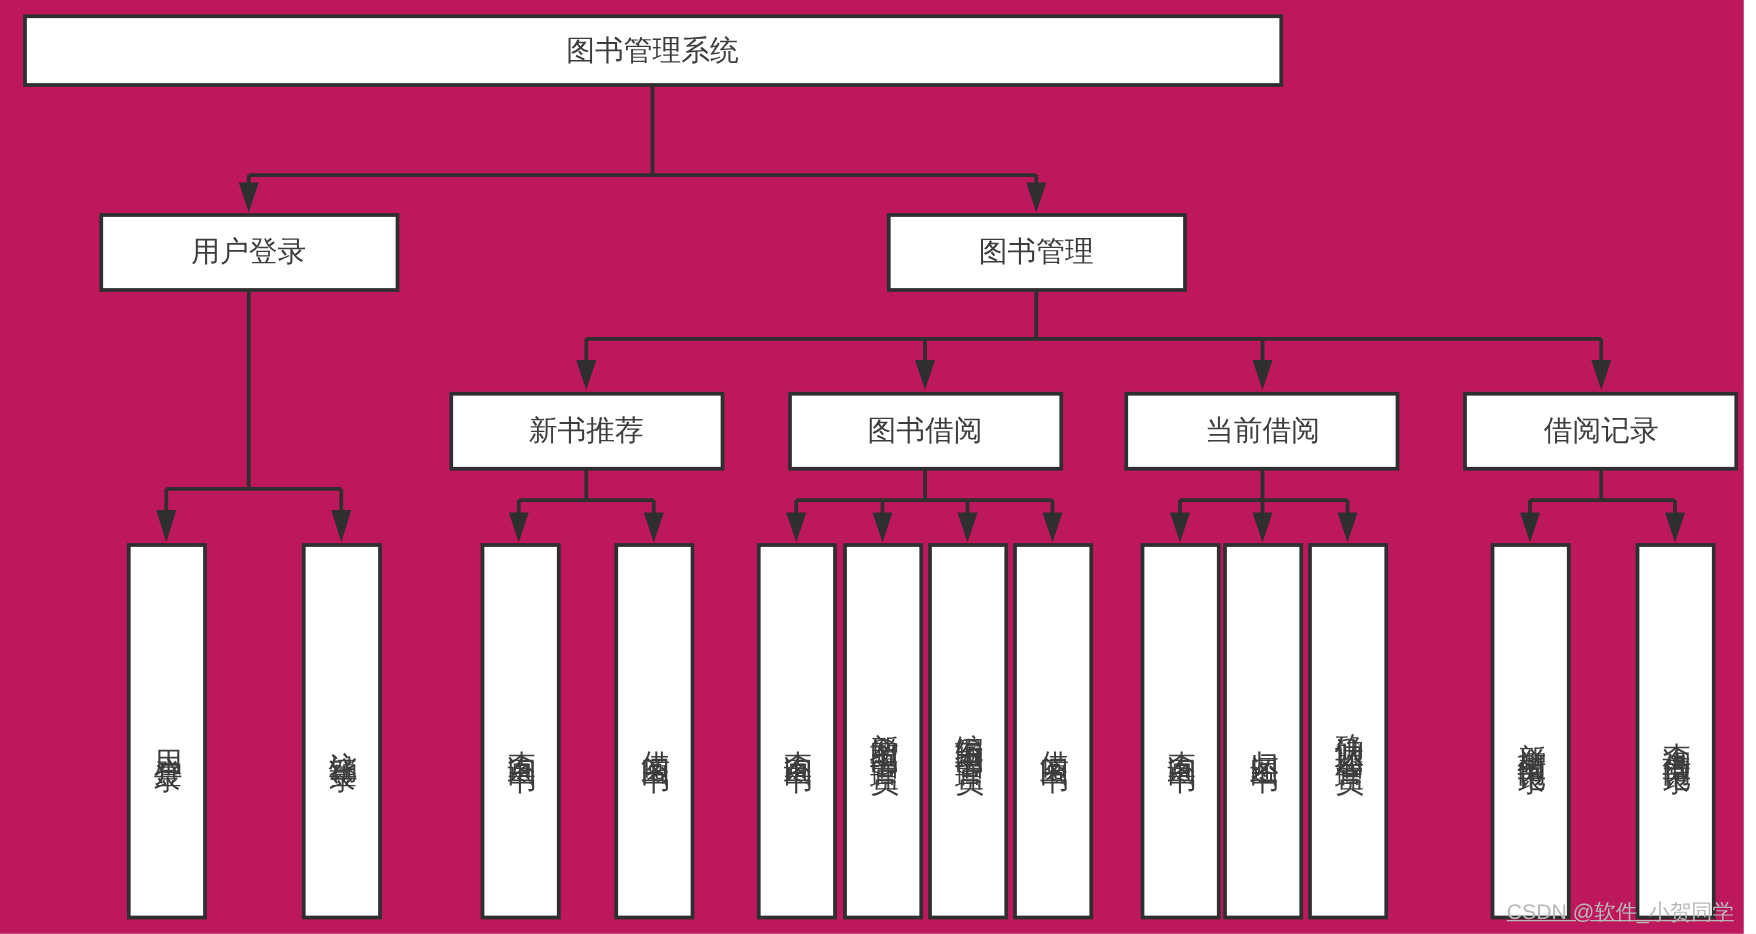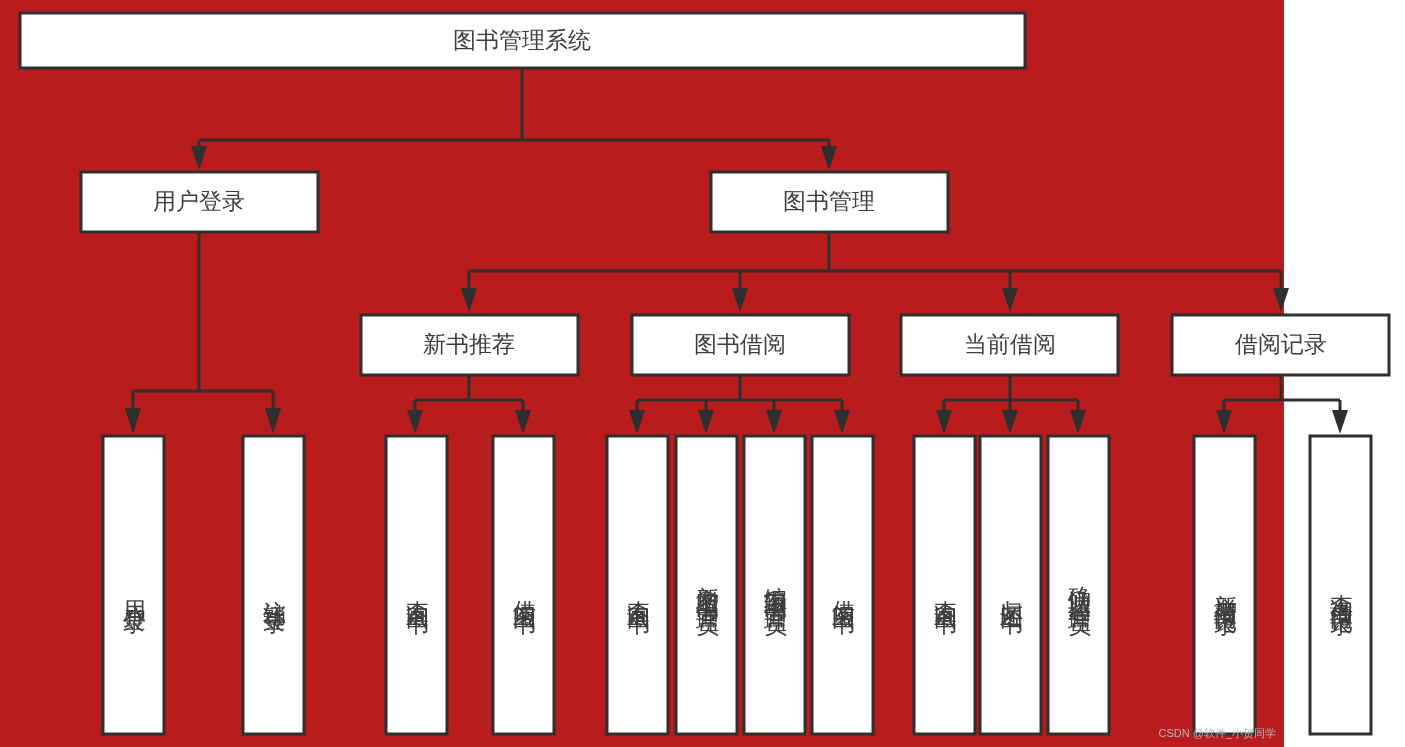"图书管理系统" #diagram-root { background: #b91c1c -> #be185d; width: 1284px -> 1395px }
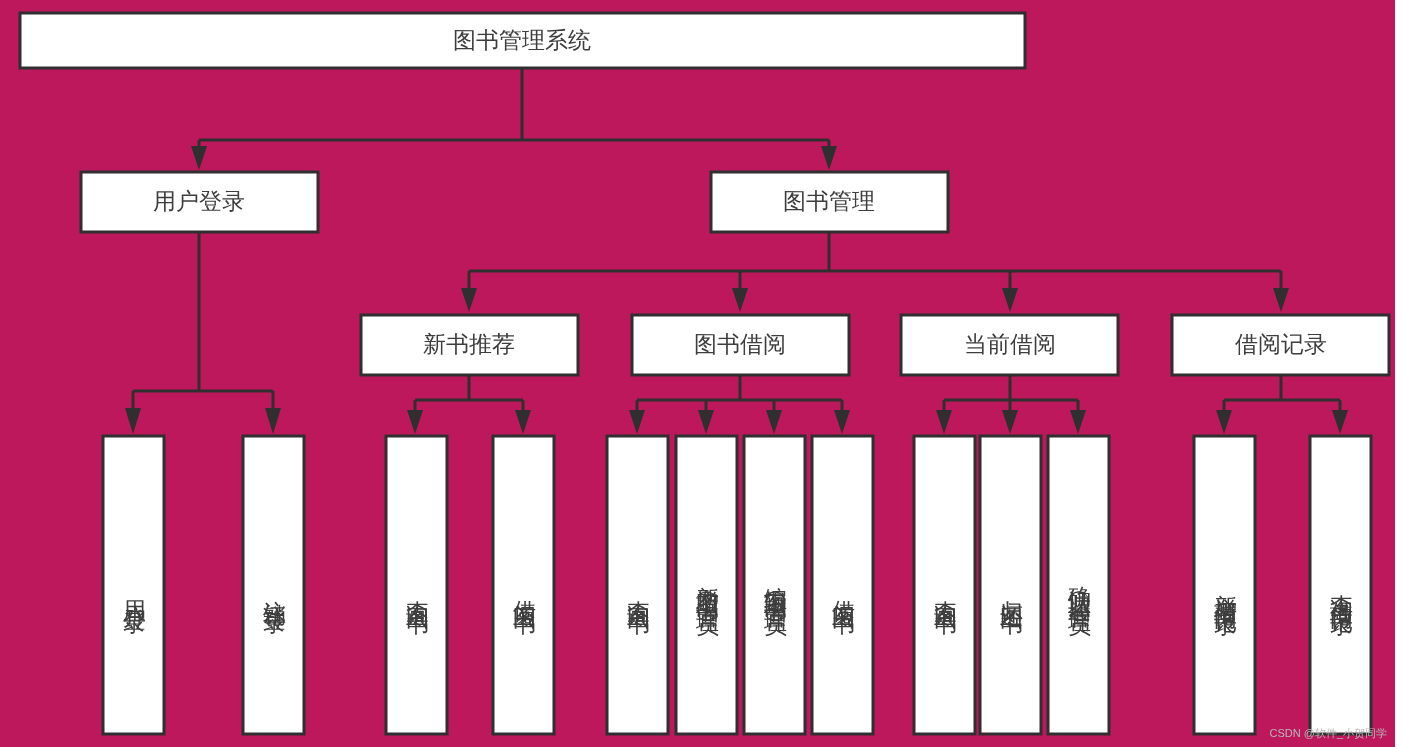"CSDN @软件_小贺同学" .watermark { font-size: 11px -> 17px; text-decoration: none -> underline }
